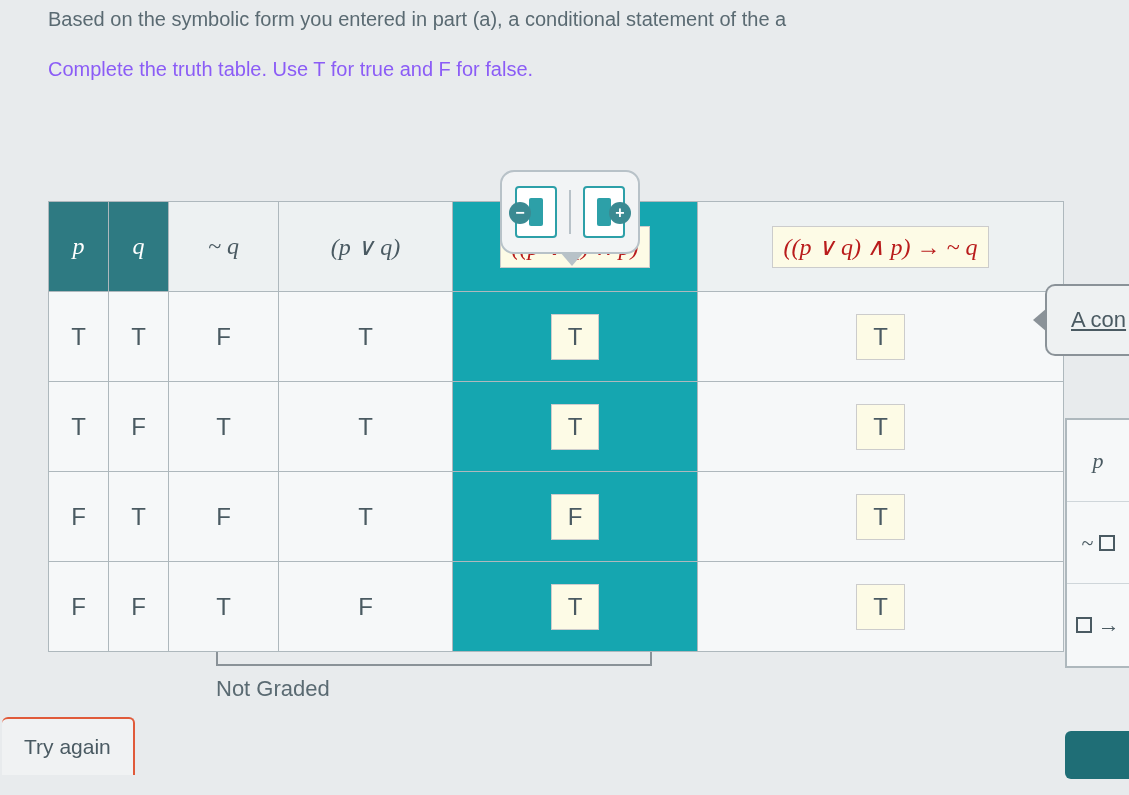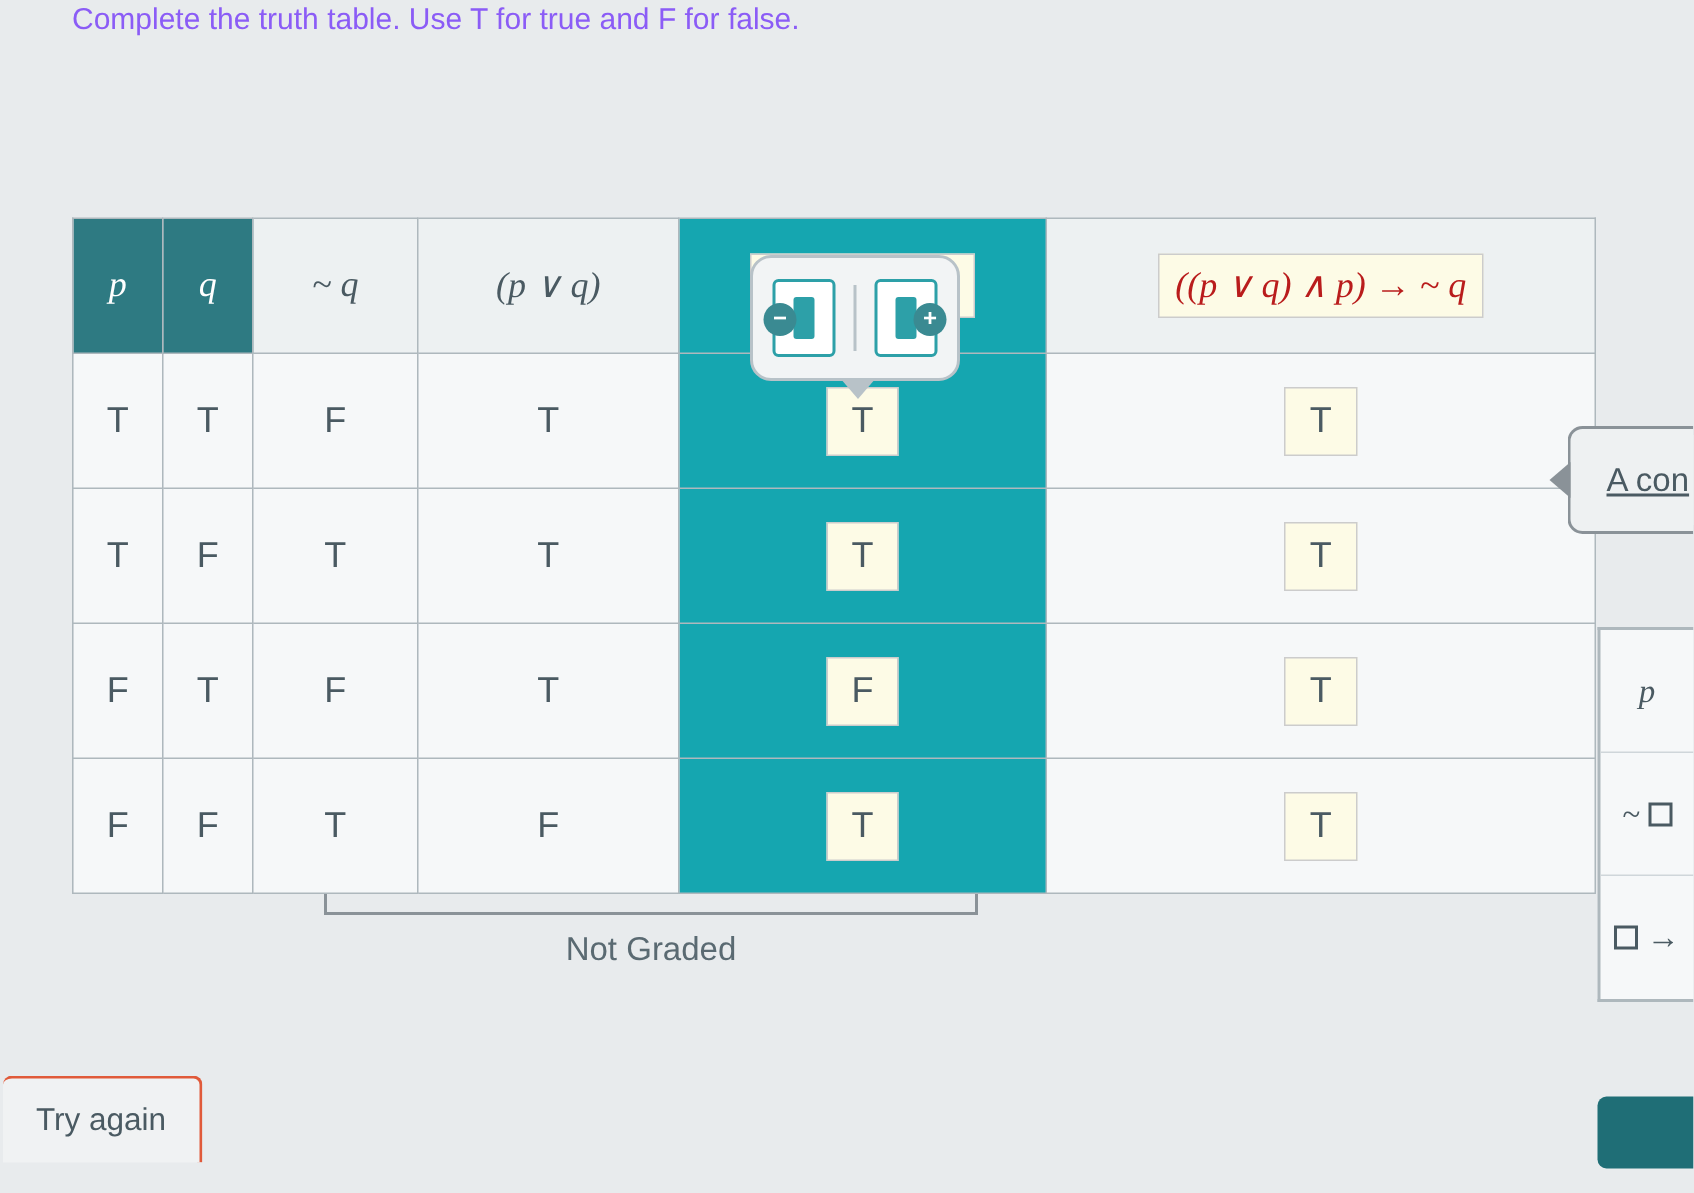"Based on the symbolic form" div.intro-text { html: none -> <div>Based on the symbolic form you entered in part (a), a conditional statement of the a</div> }
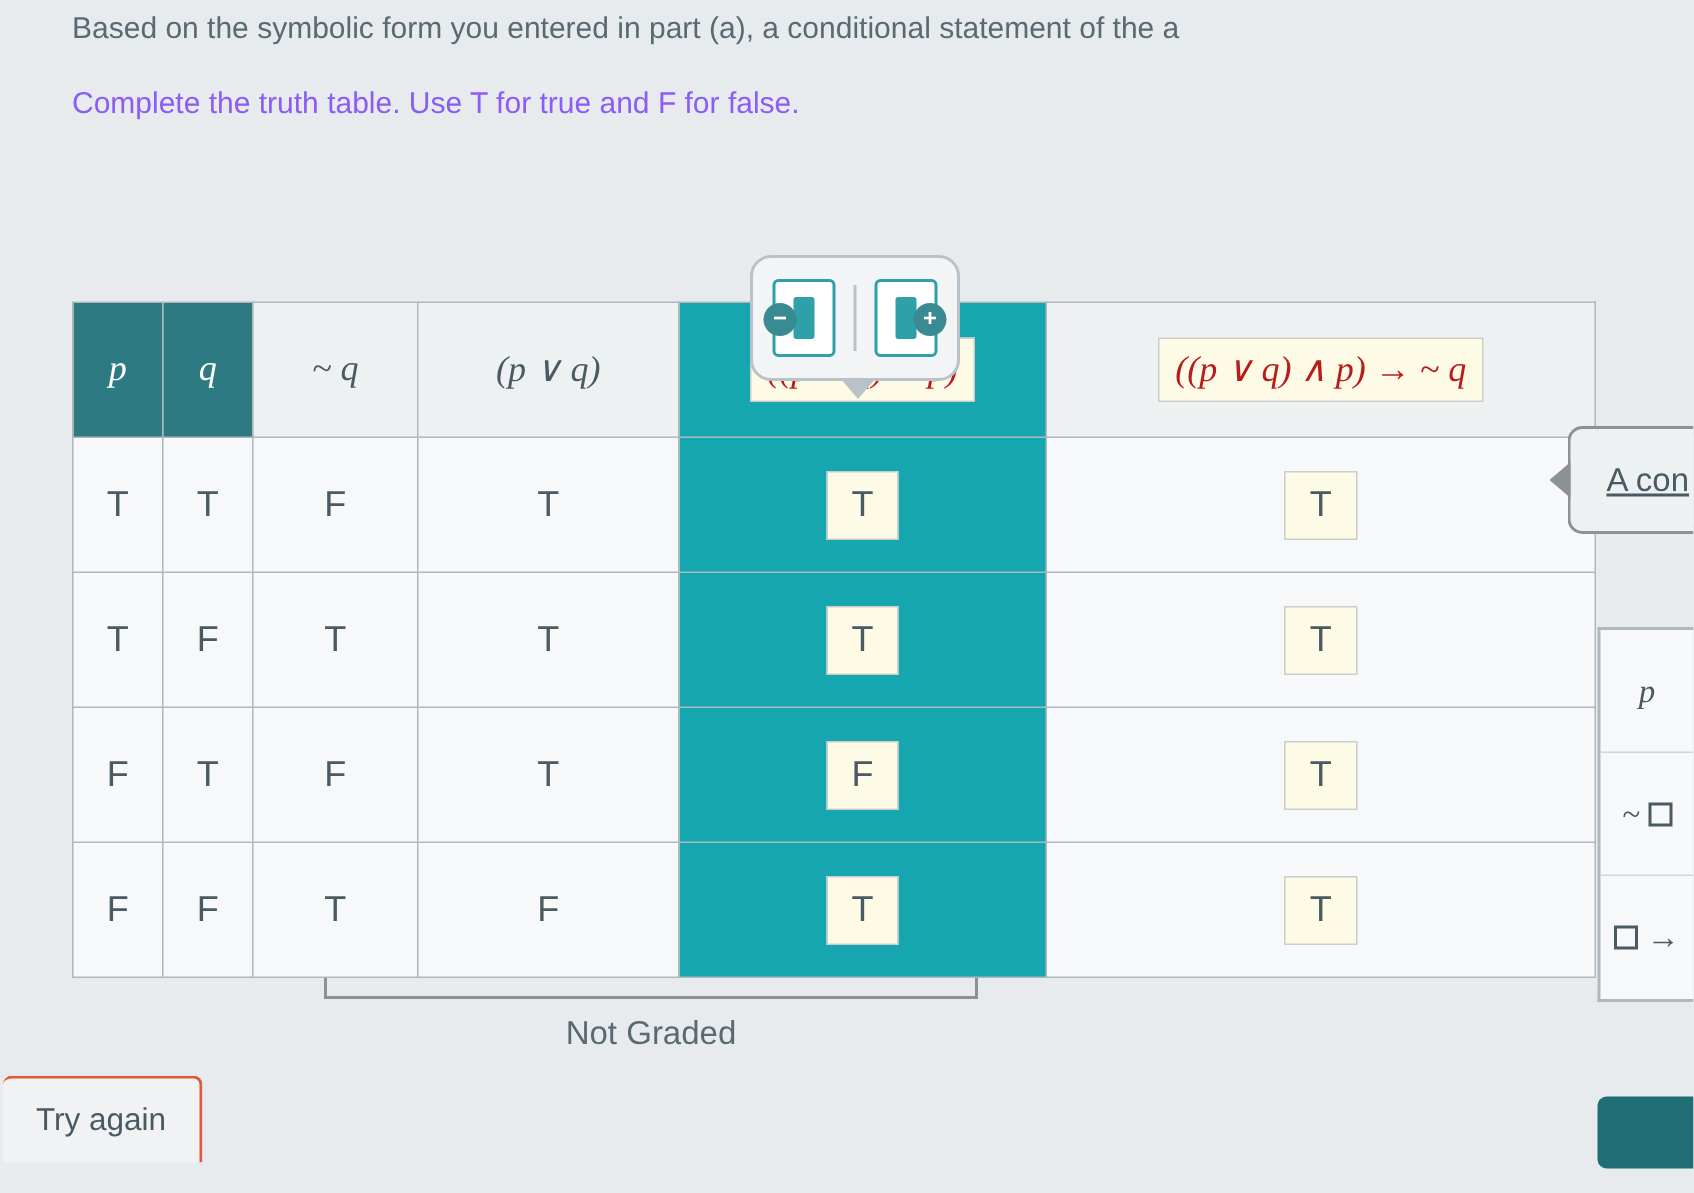"Not Graded" .not-graded-wrap { text-align: center -> none }
